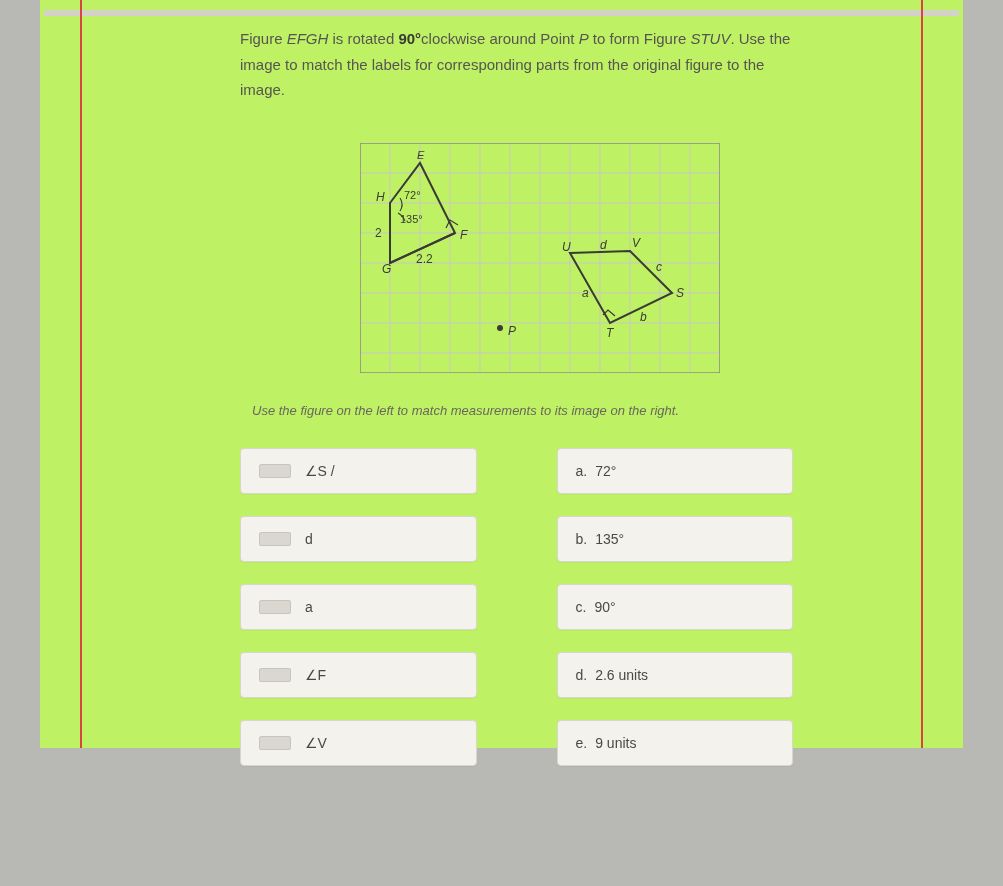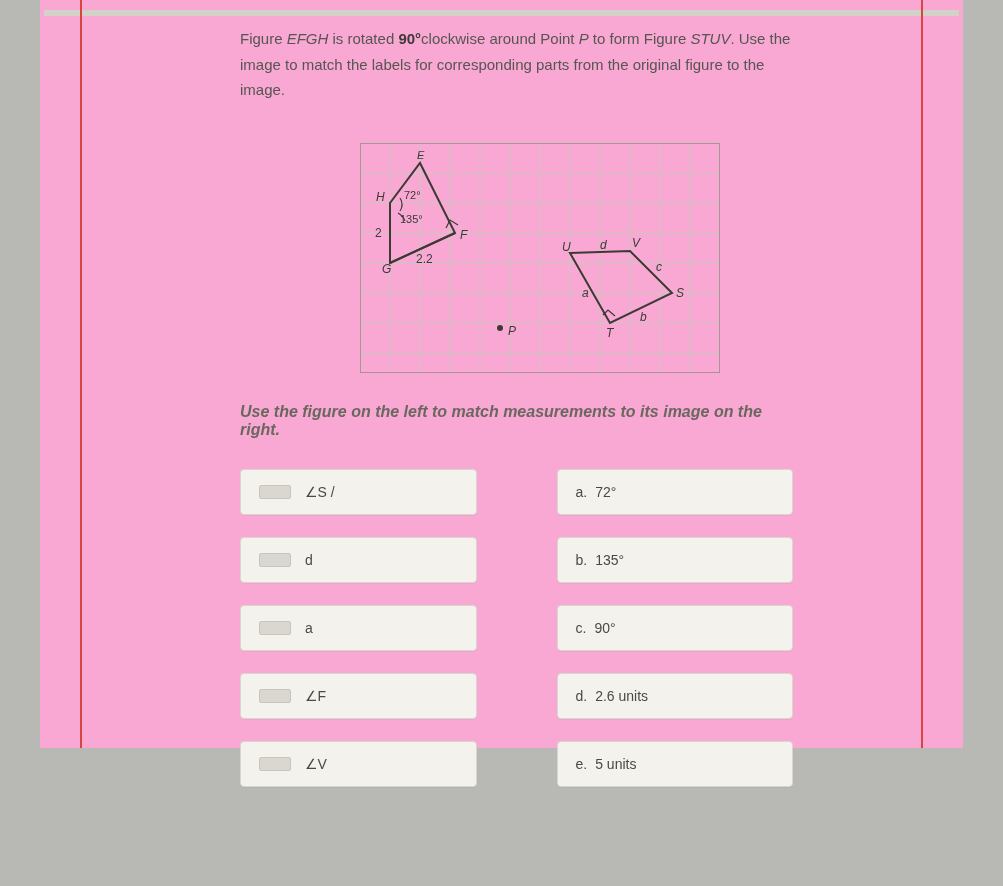"Figure EFGH is rotated 90°clockwise" .page-wrap { background: #f9a8d4 -> #bef264 }
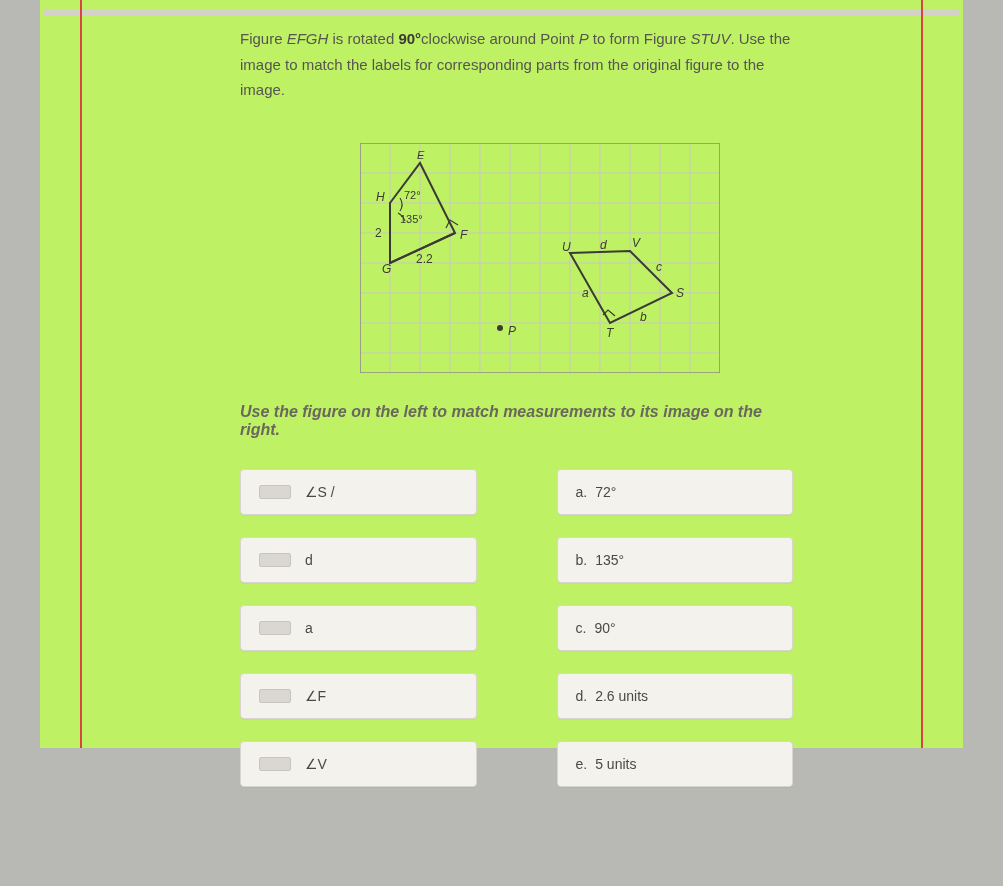"Use the figure on the" .instruction { font-size: 16px -> 13px; font-weight: bold -> none; margin: 20px 0 30px 0 -> 20px 0 30px 12px }
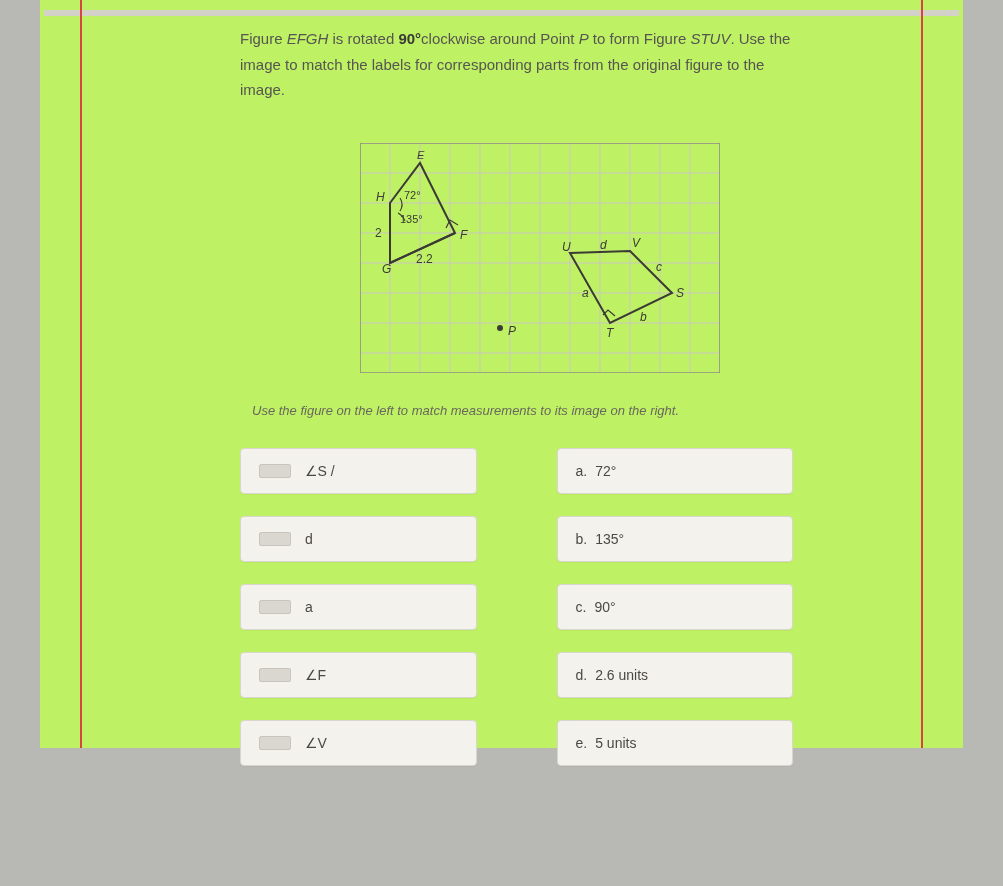"5 units" span { text: 5 -> 9 }
